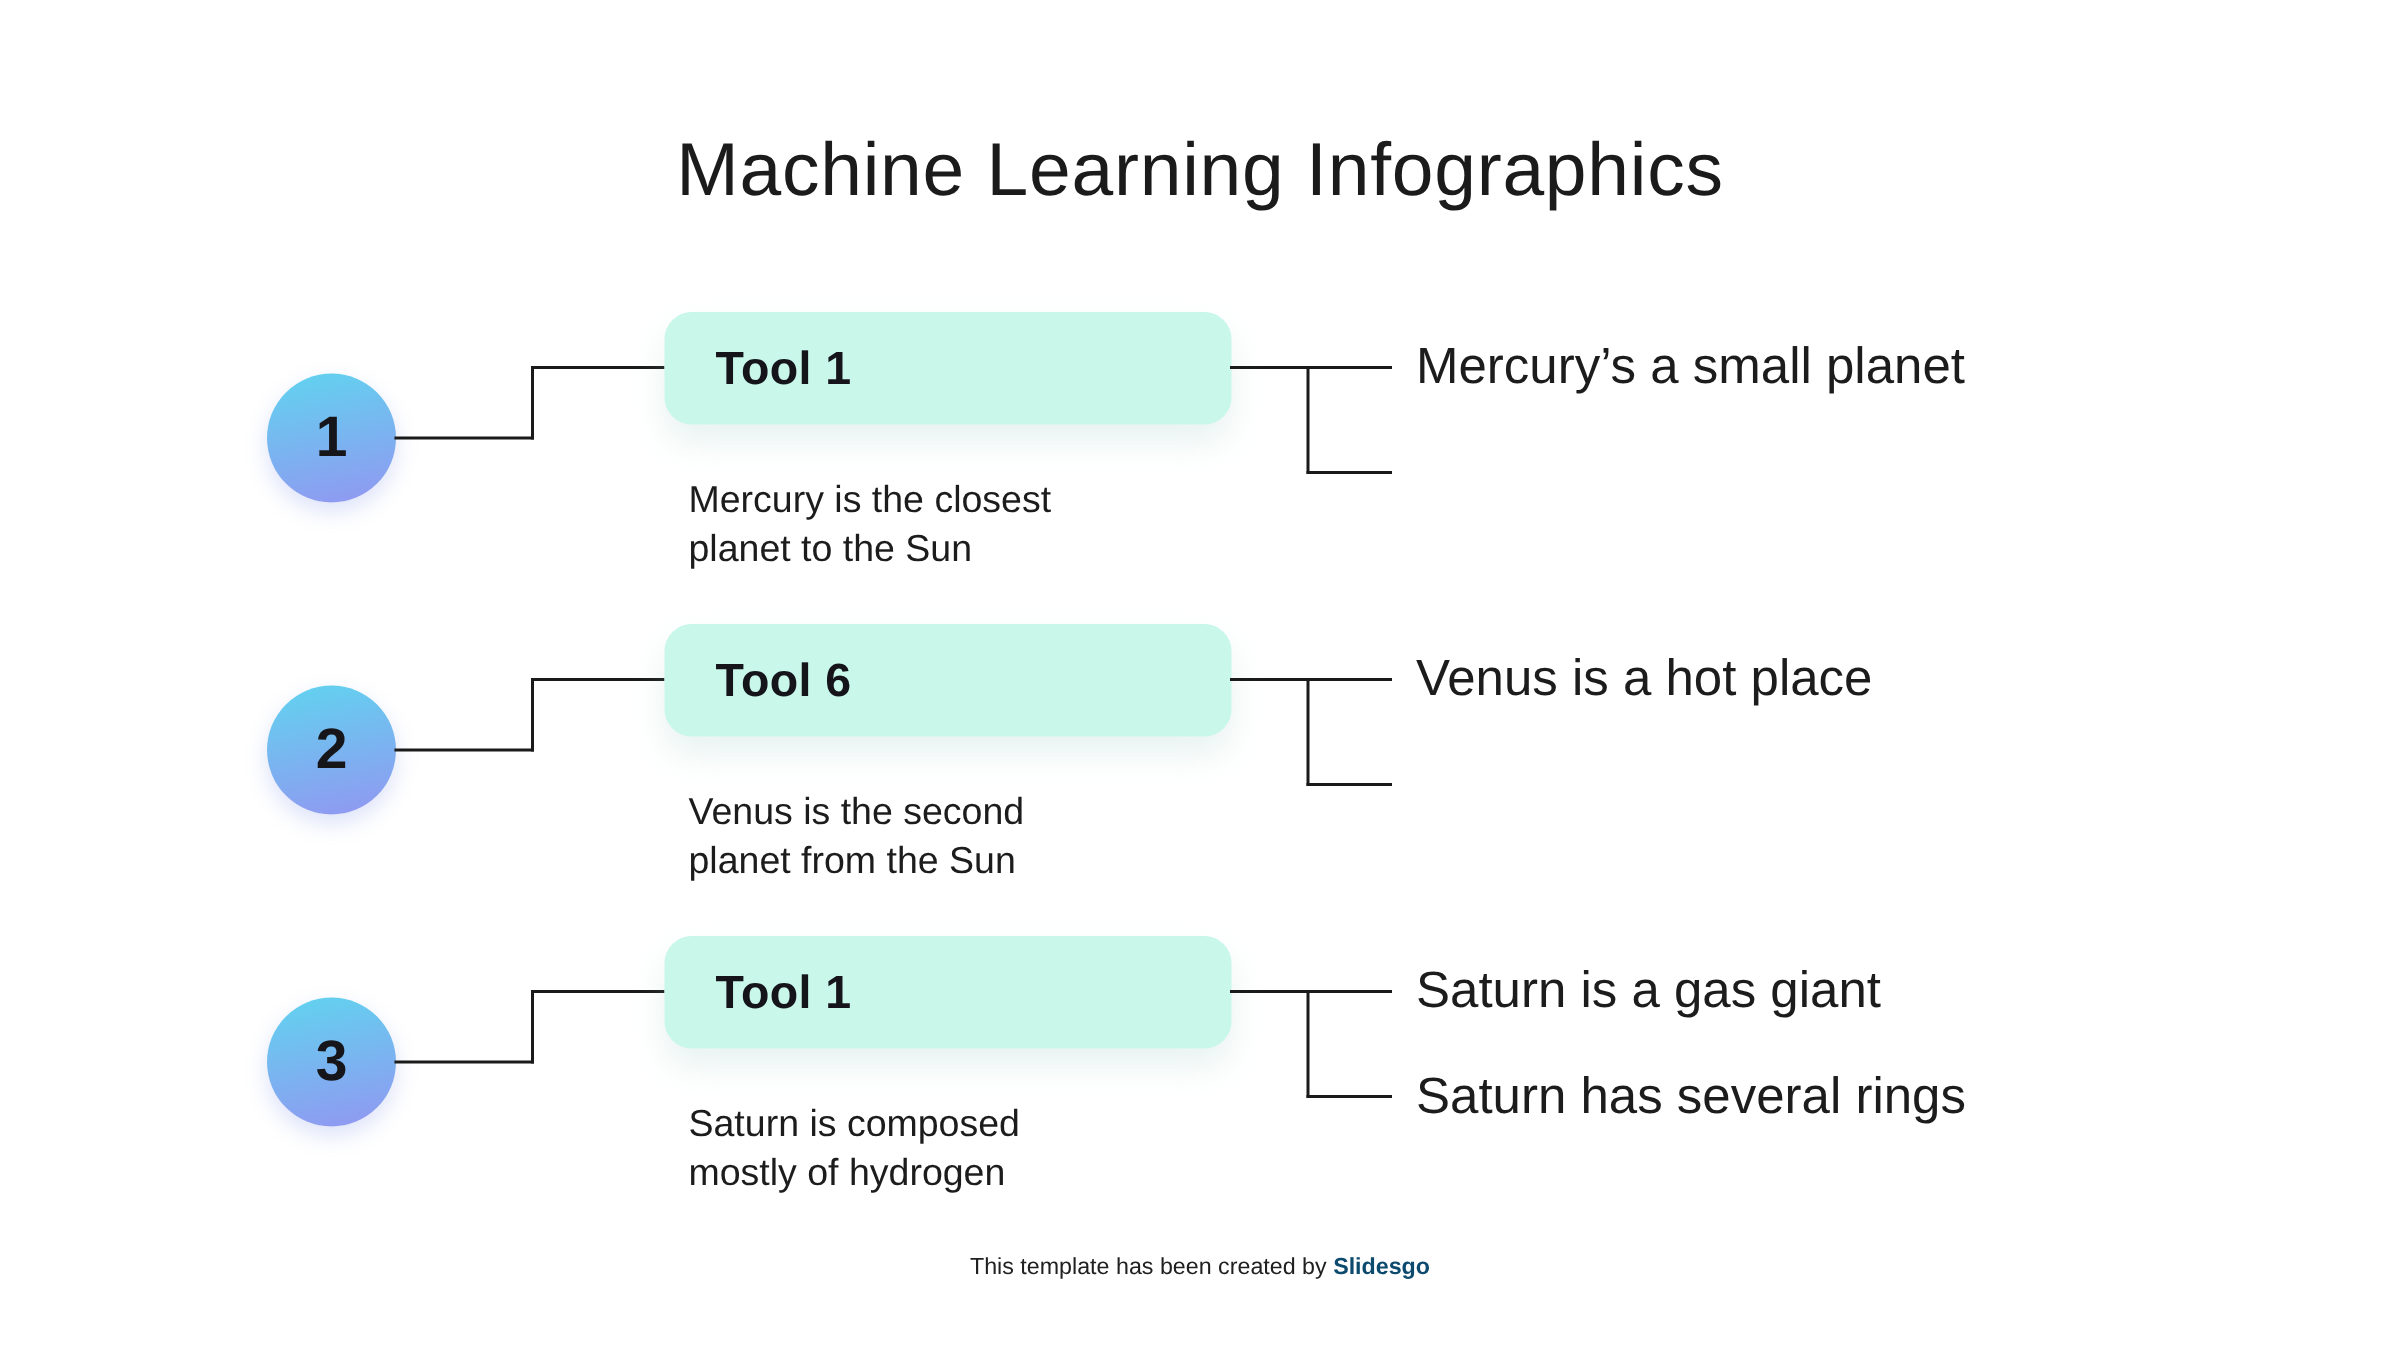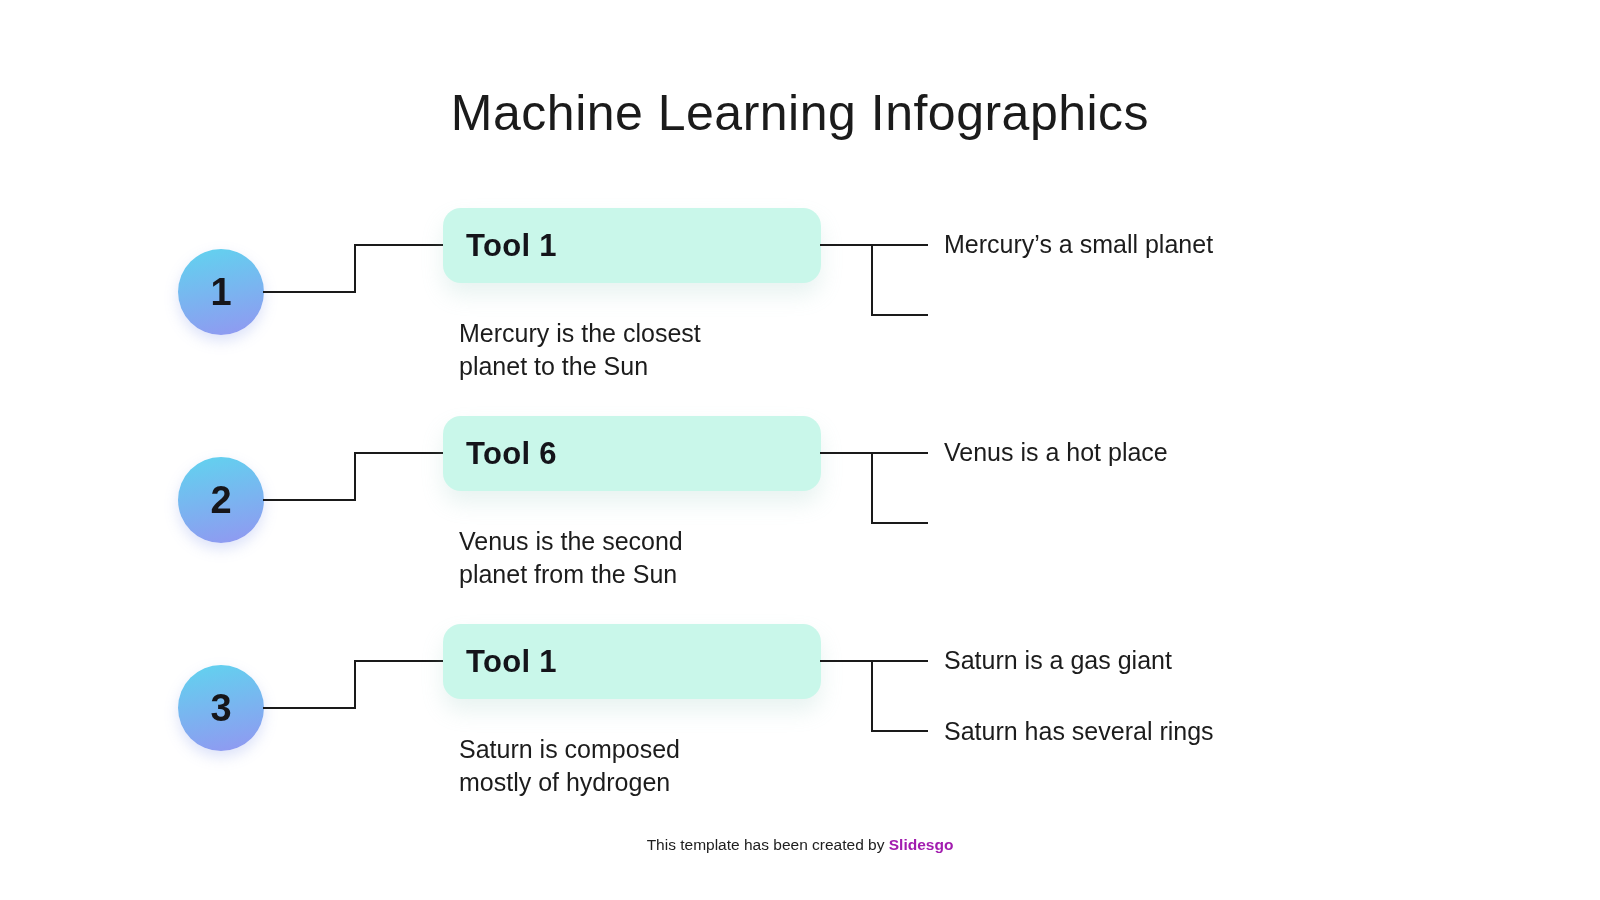"Tool 1" .tool-label { padding-left: 23px -> 34px }
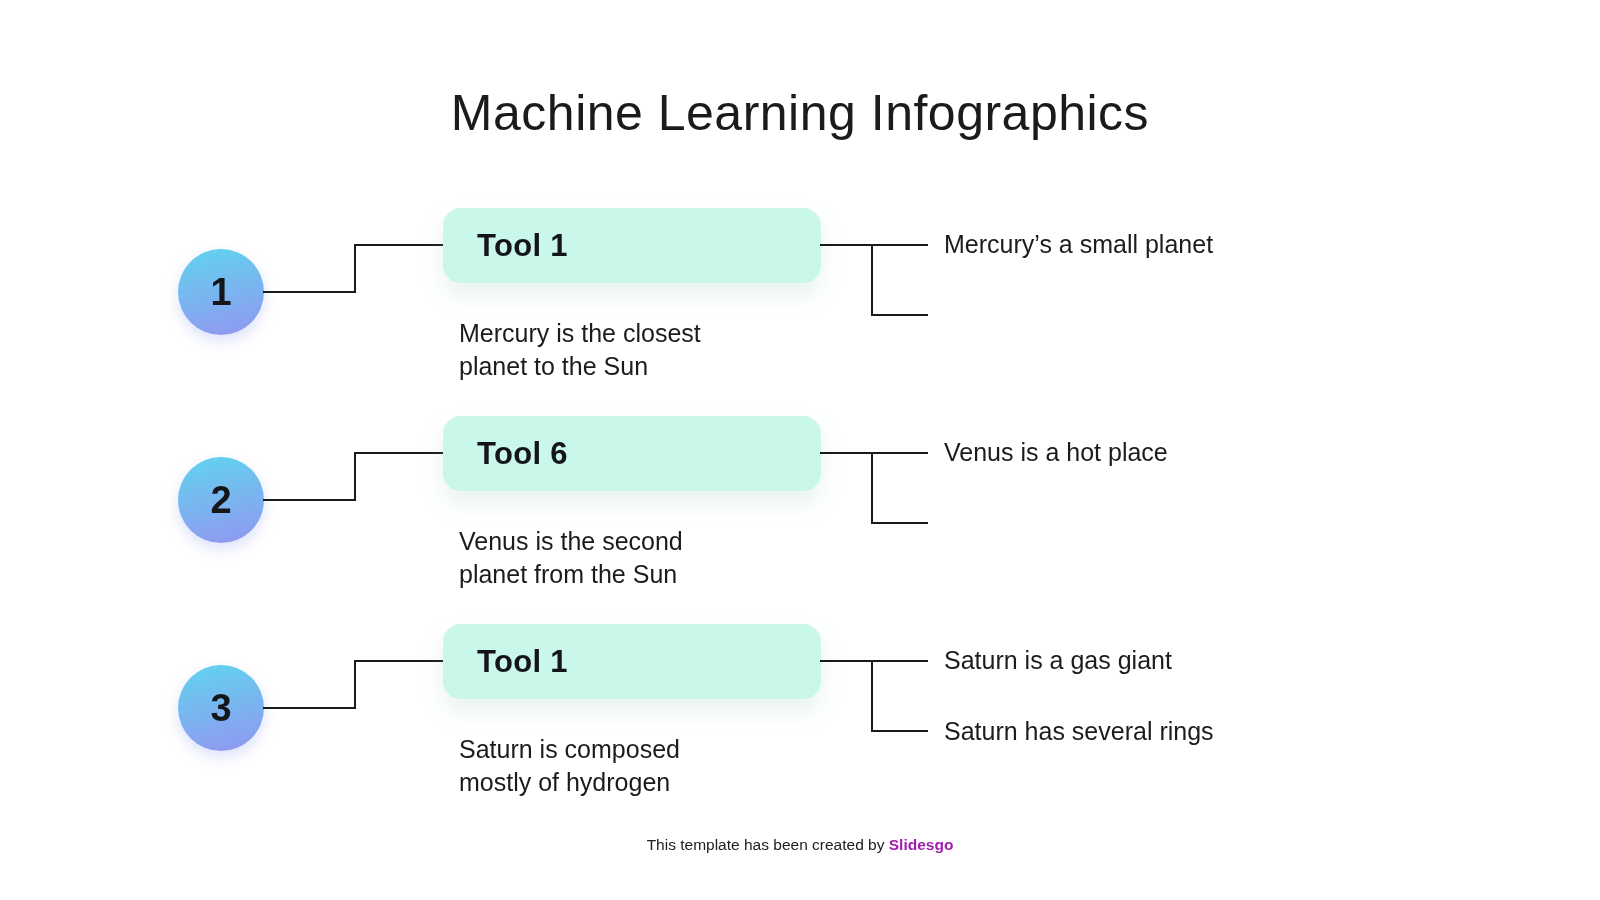"Mercury’s a small planet" .bullet { font-size: 25px -> 34px }
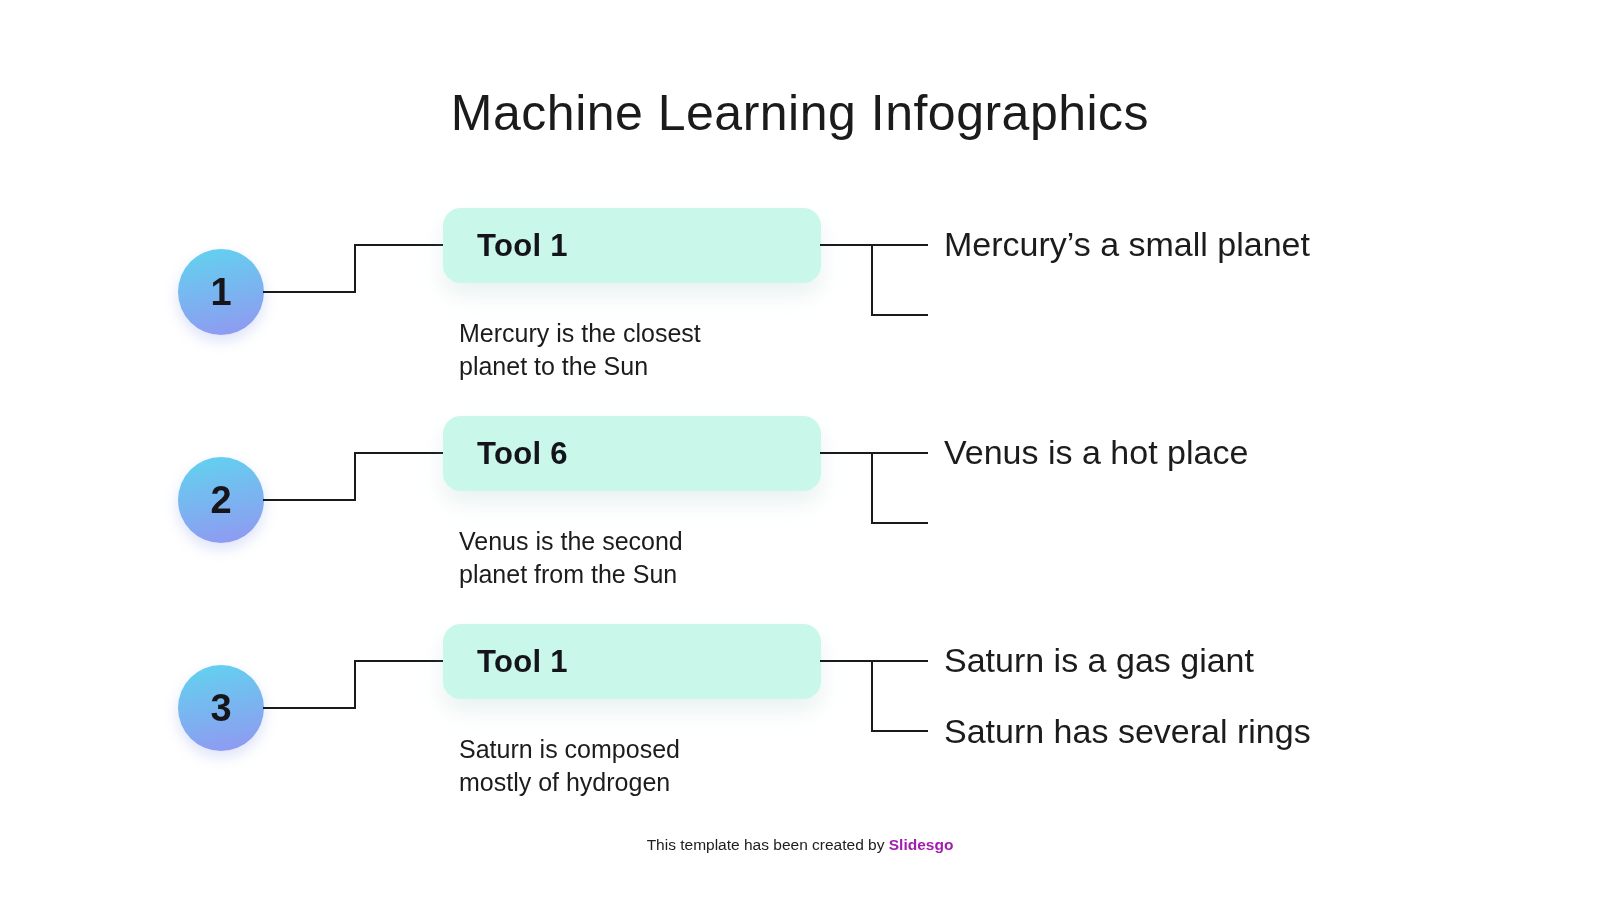"Slidesgo" .footer b { color: #a21caf -> #0c4a6e }
